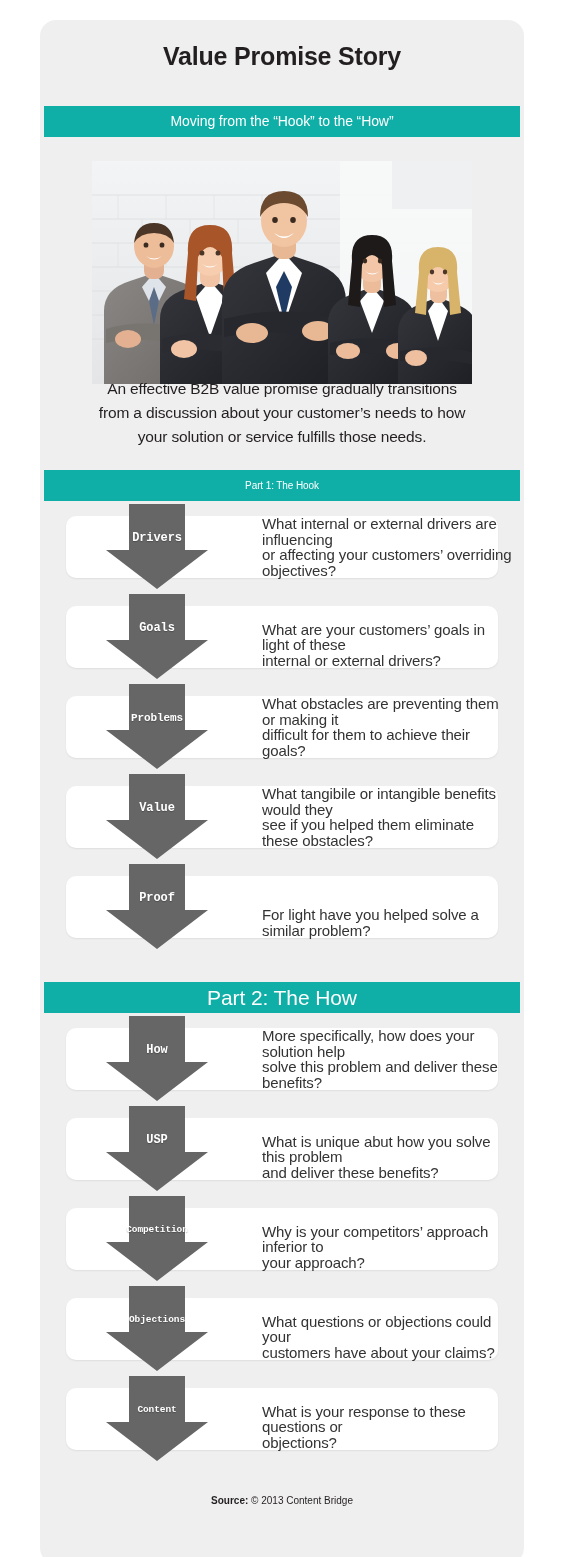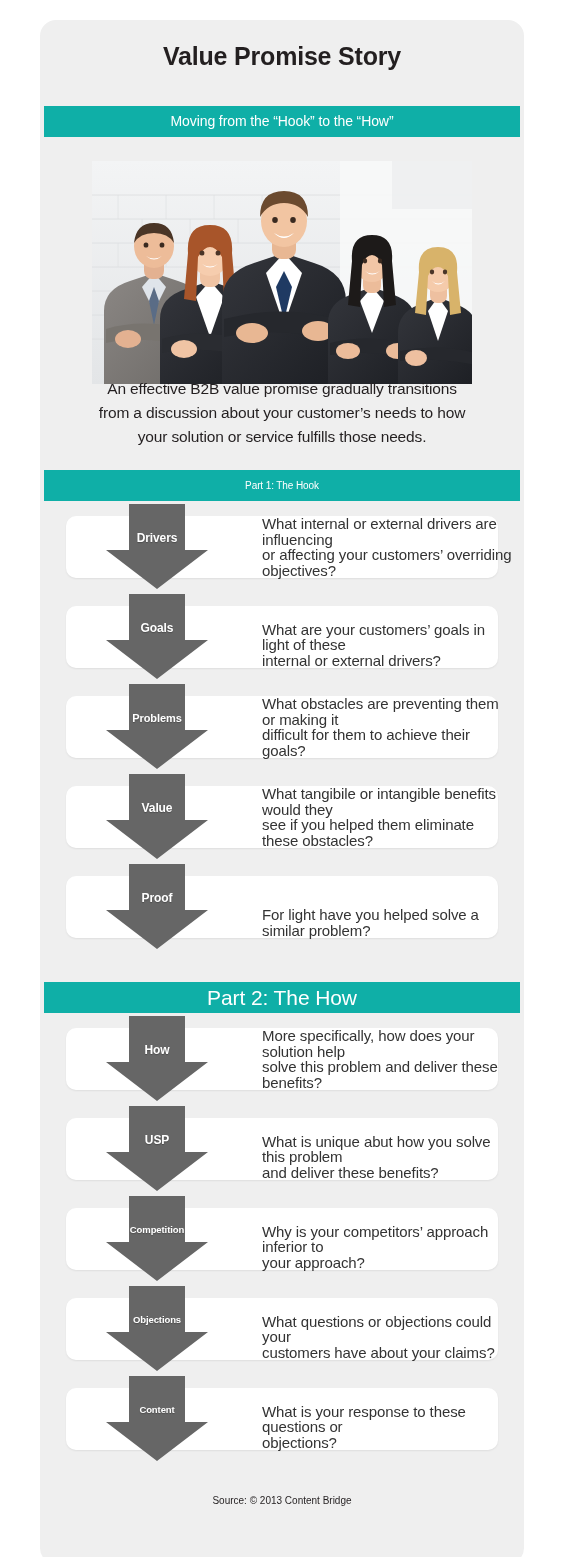"Drivers" .arrow-label { font-family: none -> Liberation Mono, monospace }
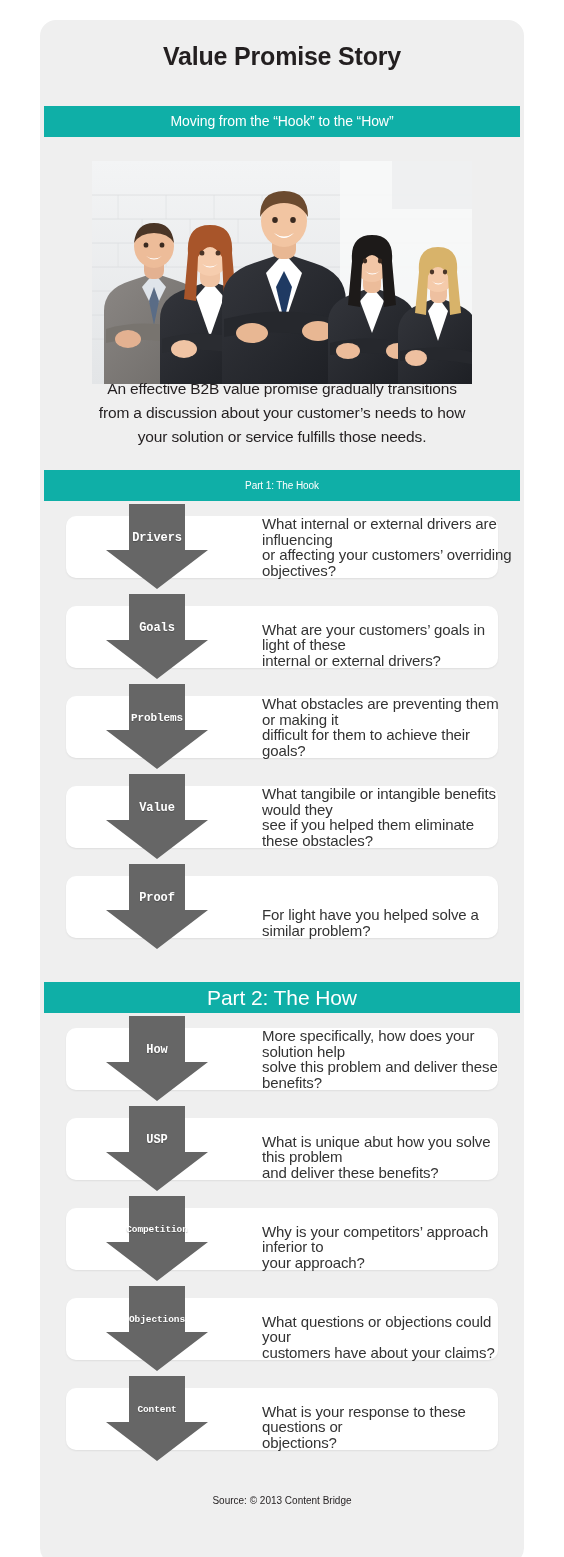"Source:" .source b { font-weight: normal -> bold }
